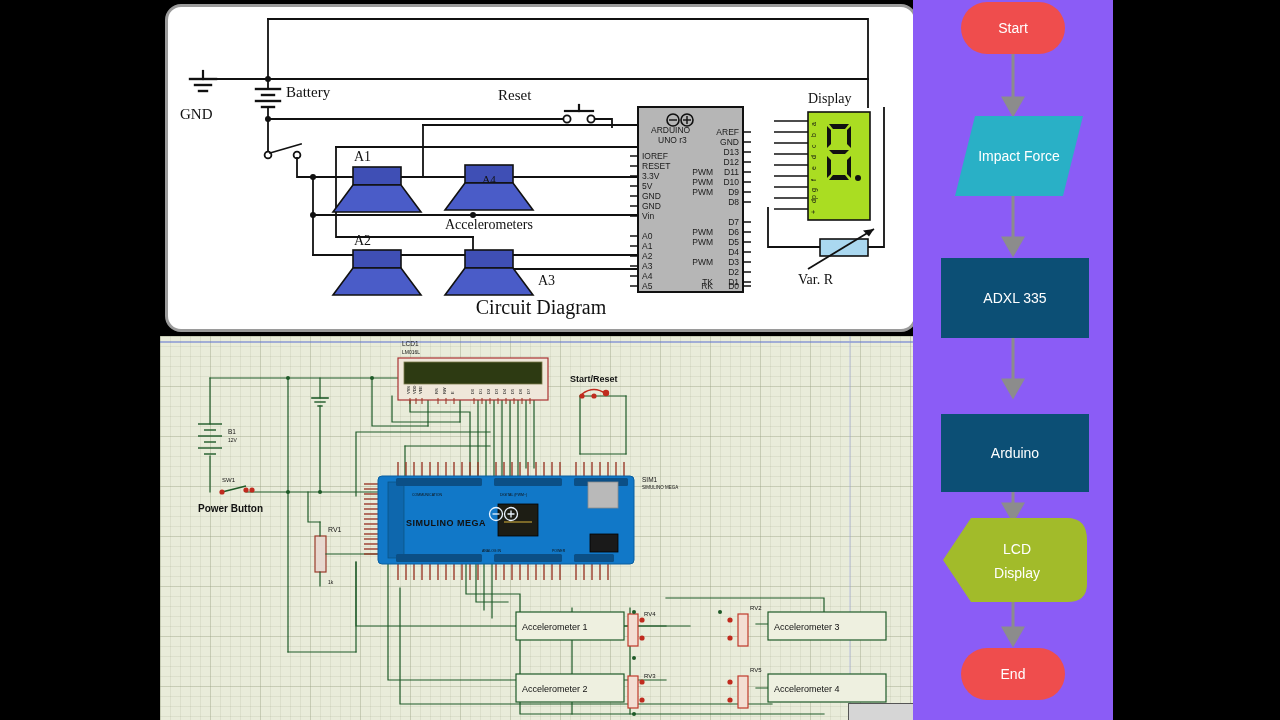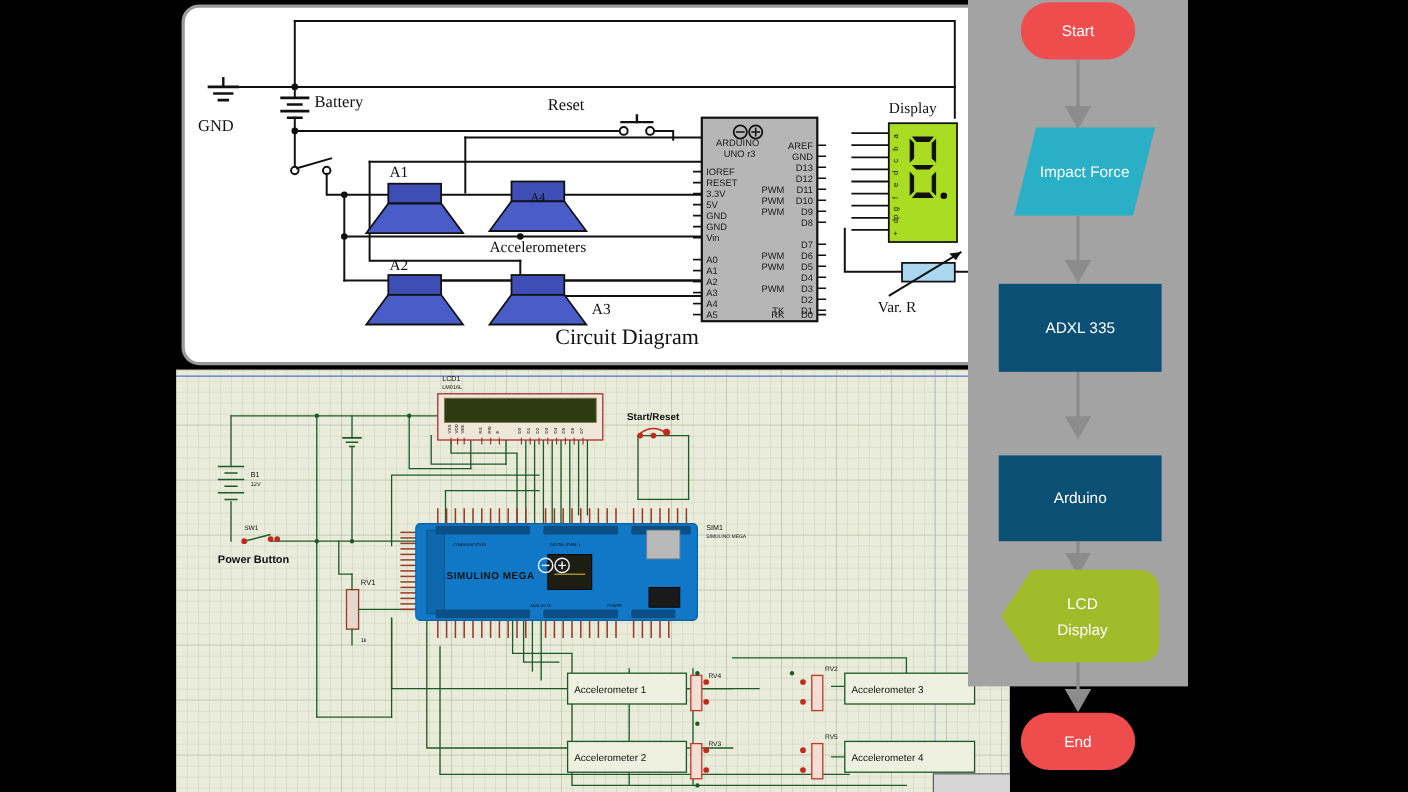"Start" #flowchart { background: #a3a3a3 -> #8b5cf6; height: 624px -> 720px; left: 880px -> 913px }
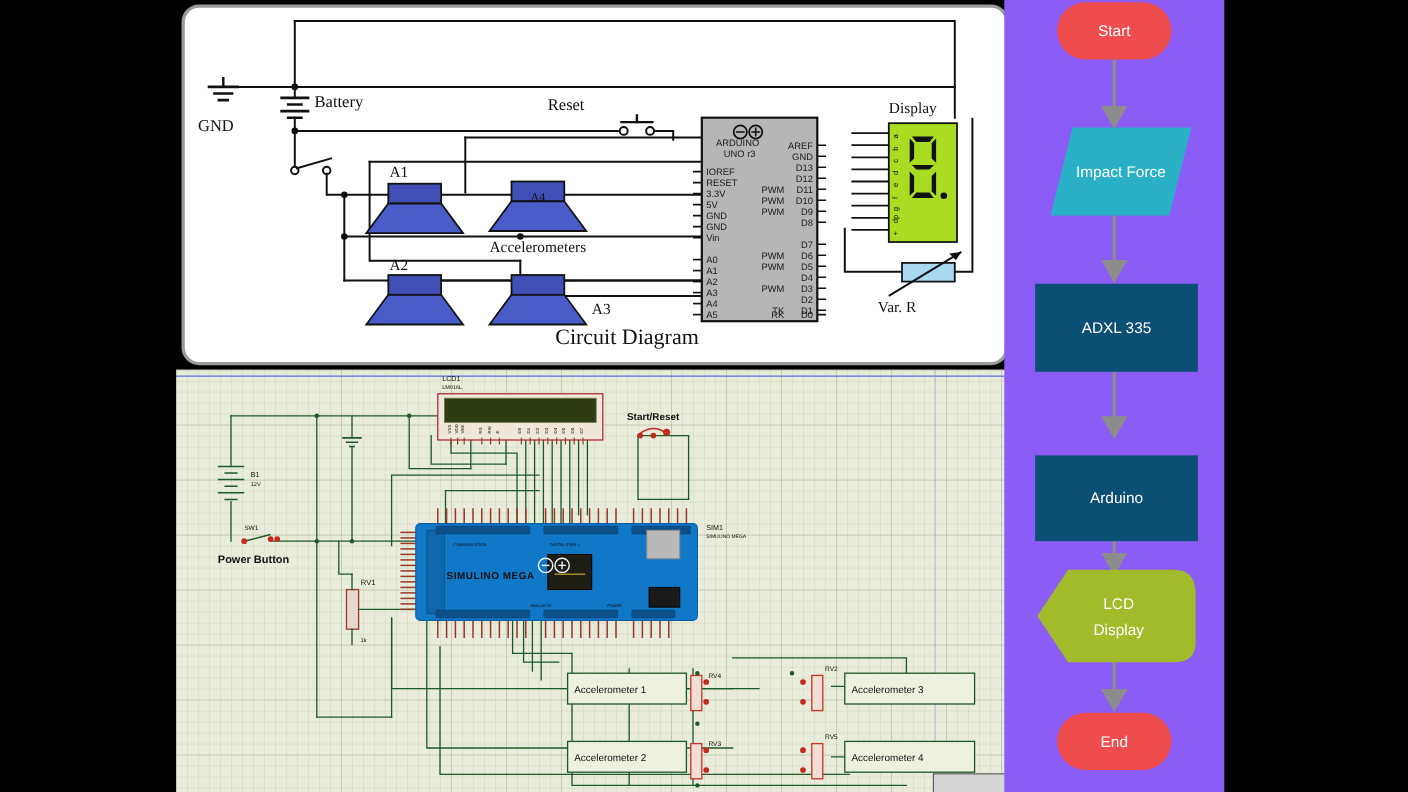"Circuit Diagram" #circuit-caption { padding-left: 29px -> none }
